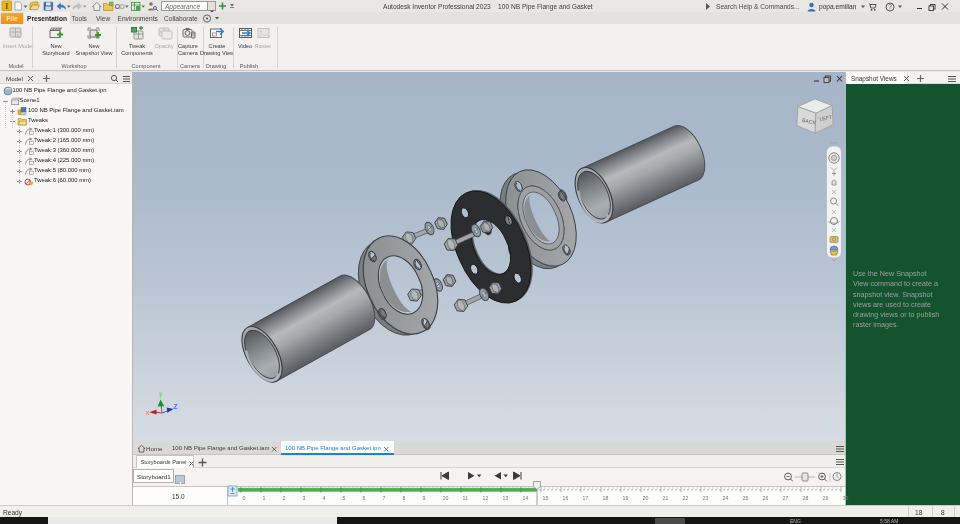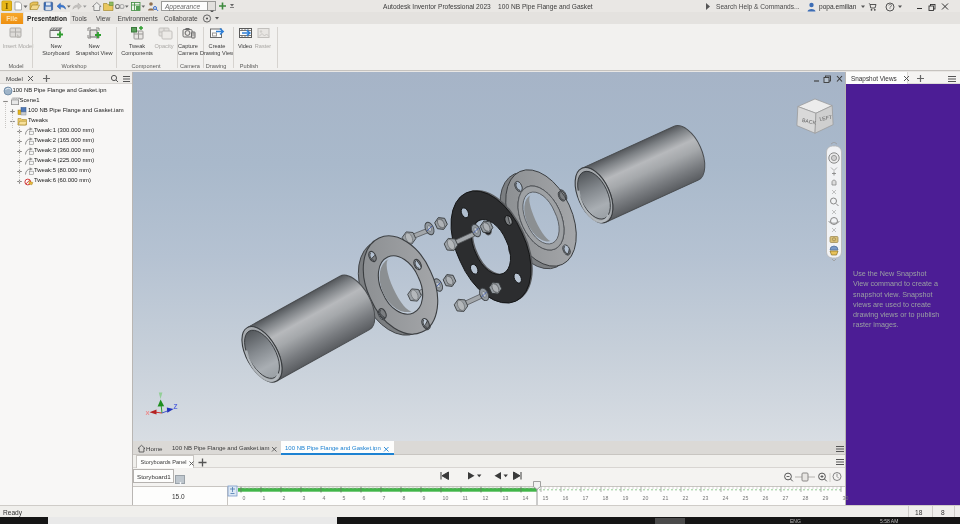"Use the New Snapshot" div.abs { background: #4c1d95 -> #14532d }
